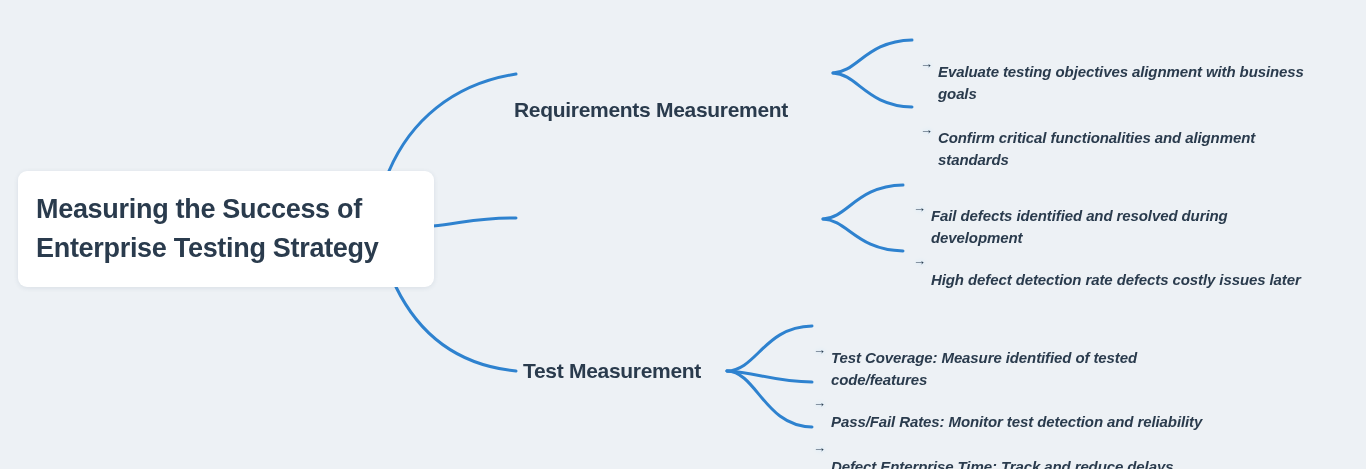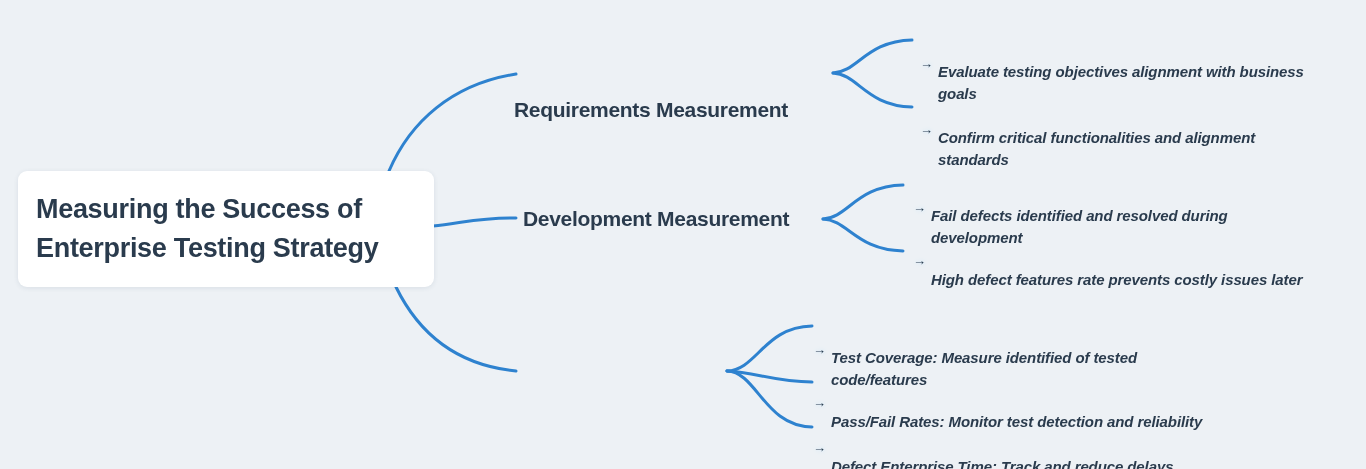"Development Measurement" div.branch-label { html: <div>Development Measurement</div> -> none }
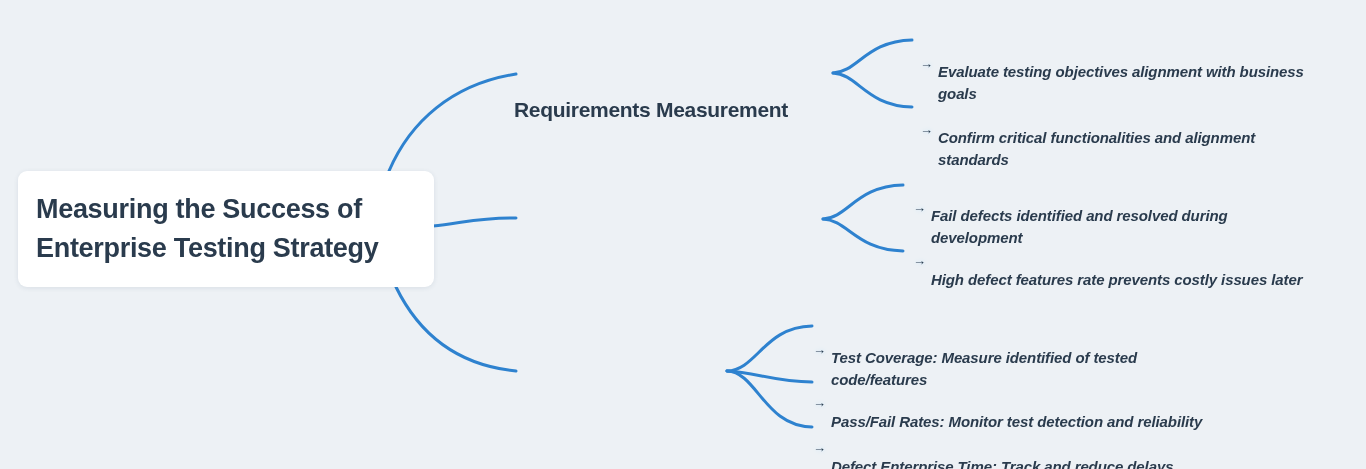"High defect features rate prevents" div.leaf-text { text: features rate prevents -> detection rate defects }
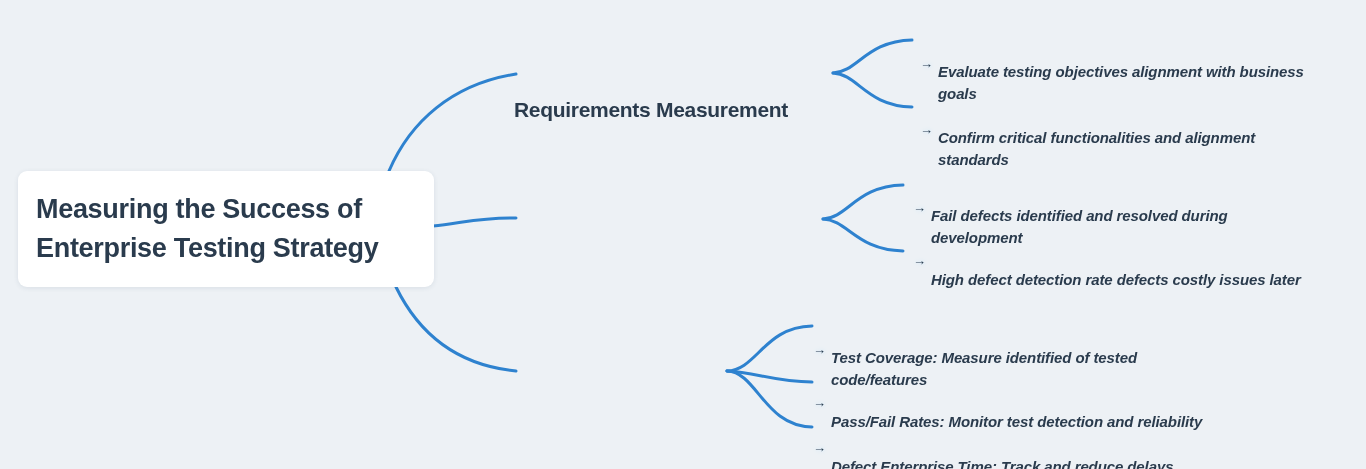"Test Measurement" div.branch-label { html: none -> <div>Test Measurement</div> }
